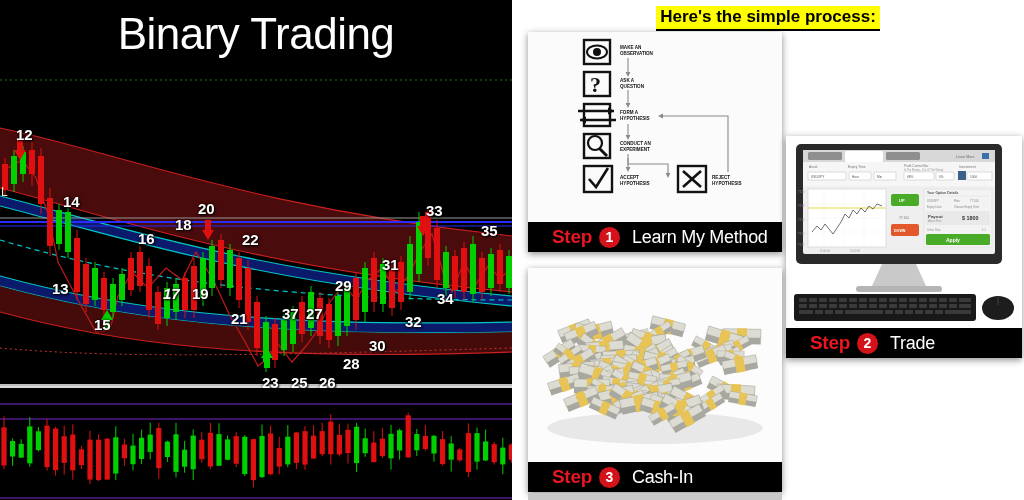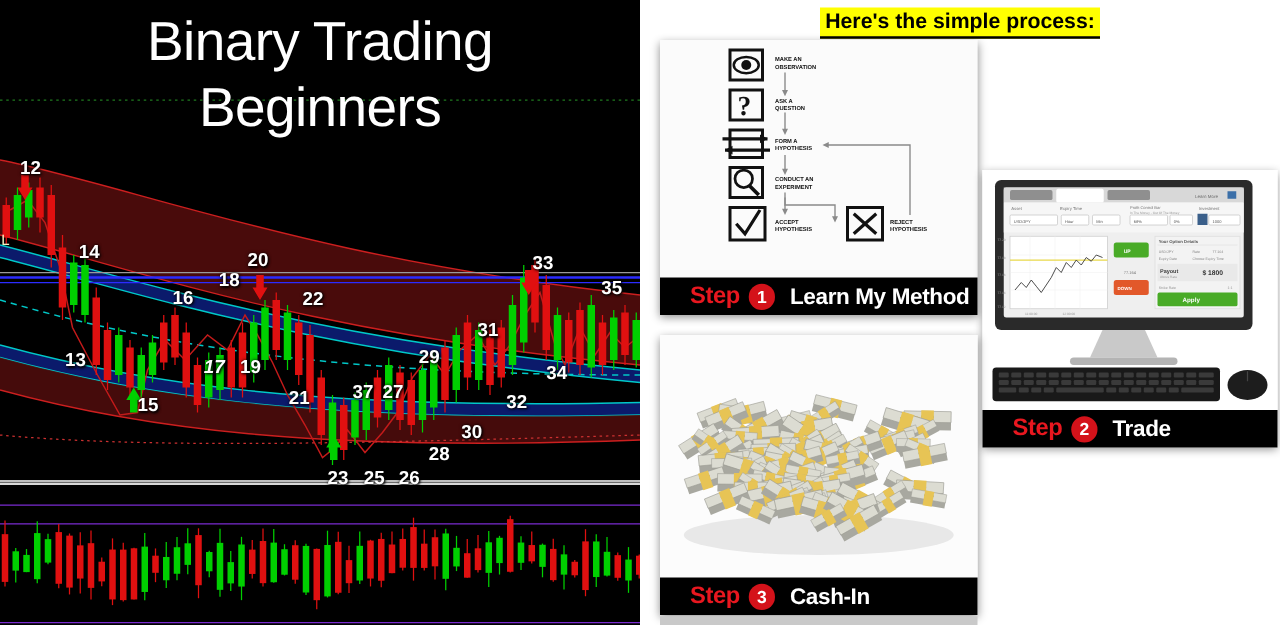"Beginners" div.title-sub { html: <div>Beginners</div> -> none }
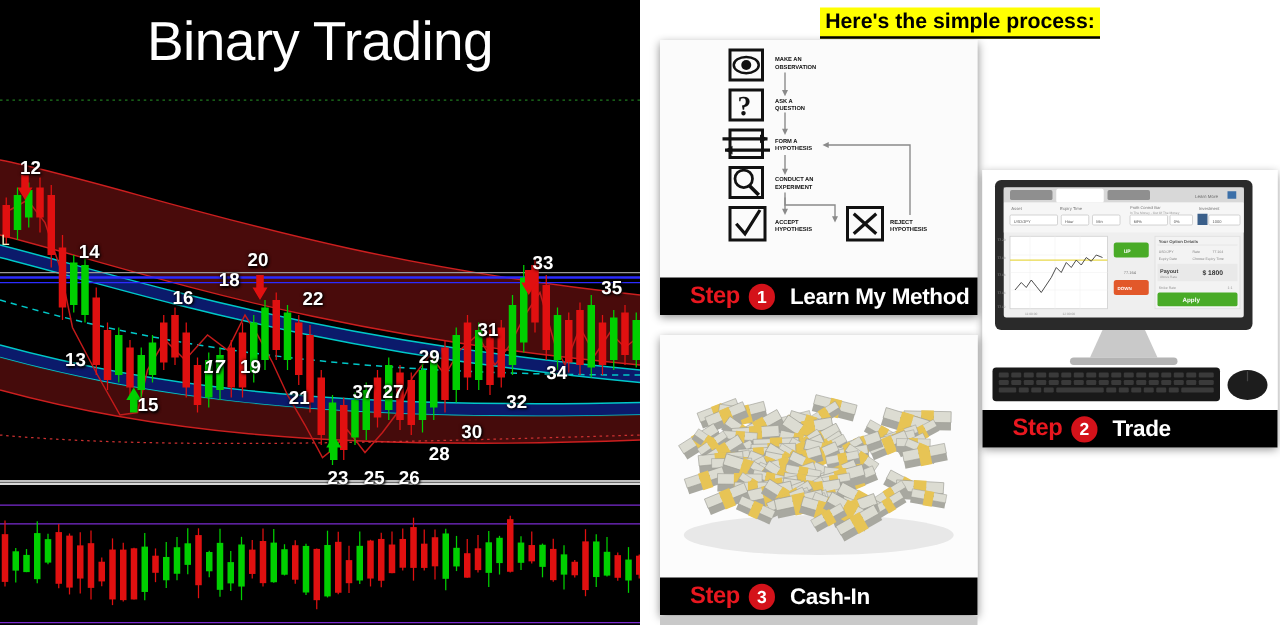"Learn My Method" .step-text { font-weight: bold -> normal }
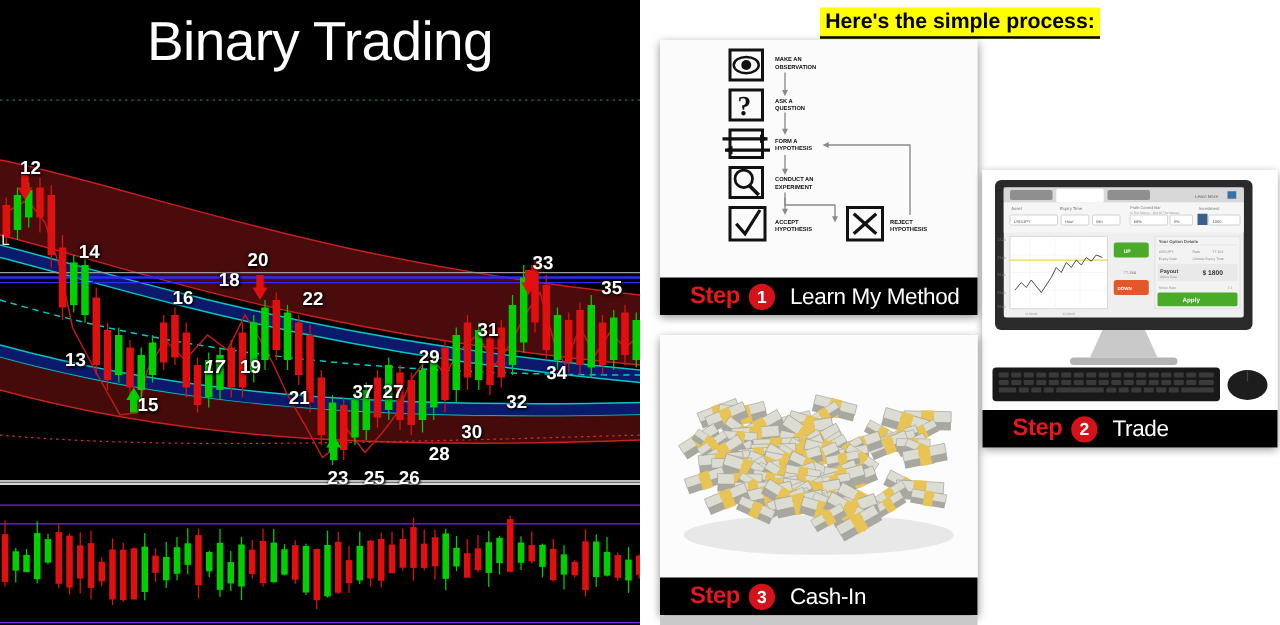"15" span.numlabel { left: 110px -> 94px }
